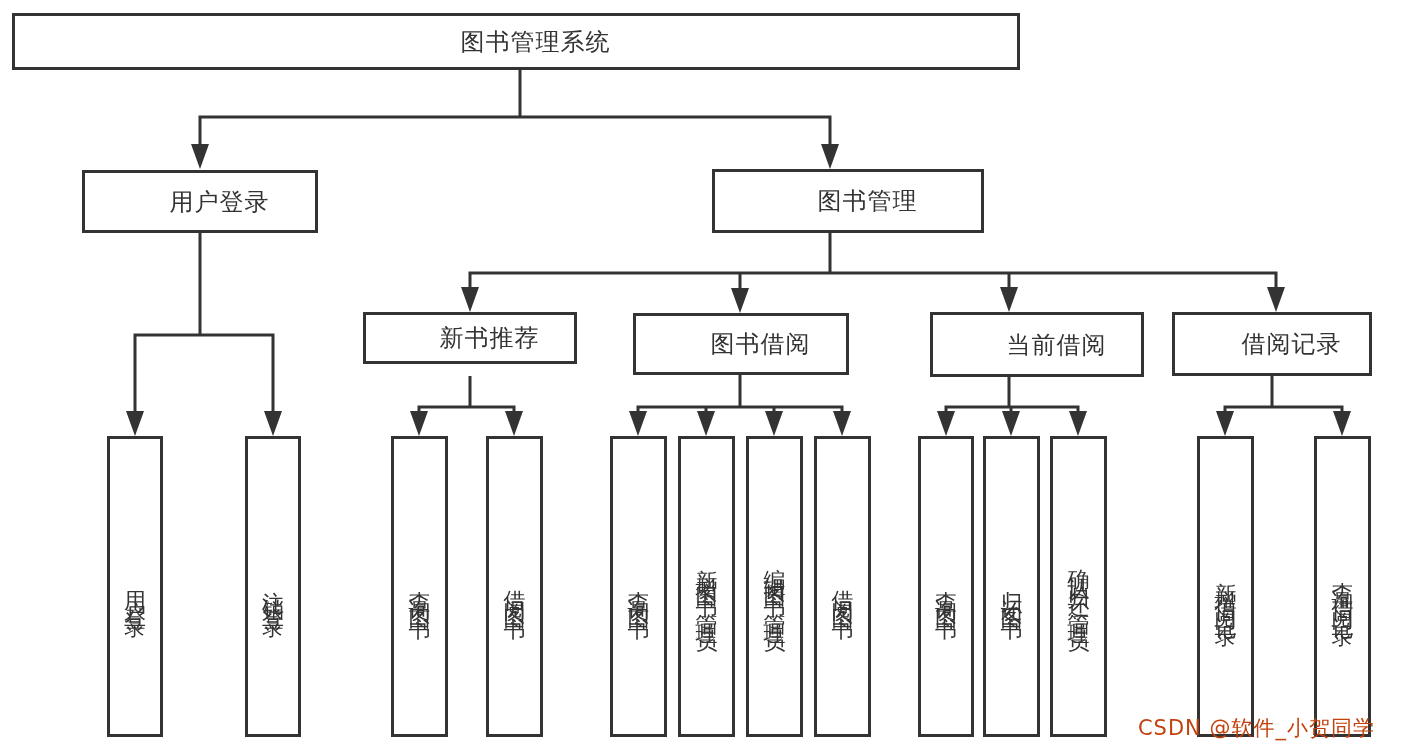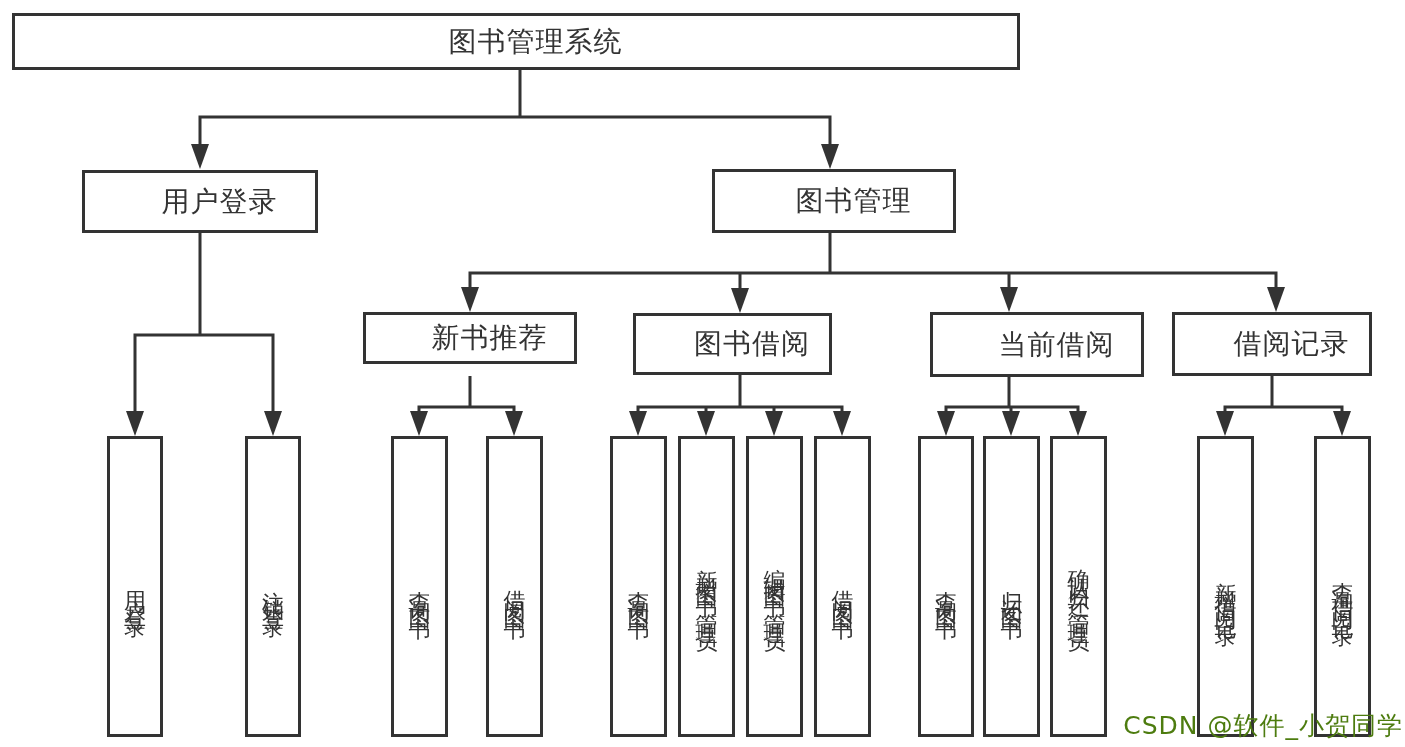"图书管理系统" .hnode { font-size: 28px -> 24px }
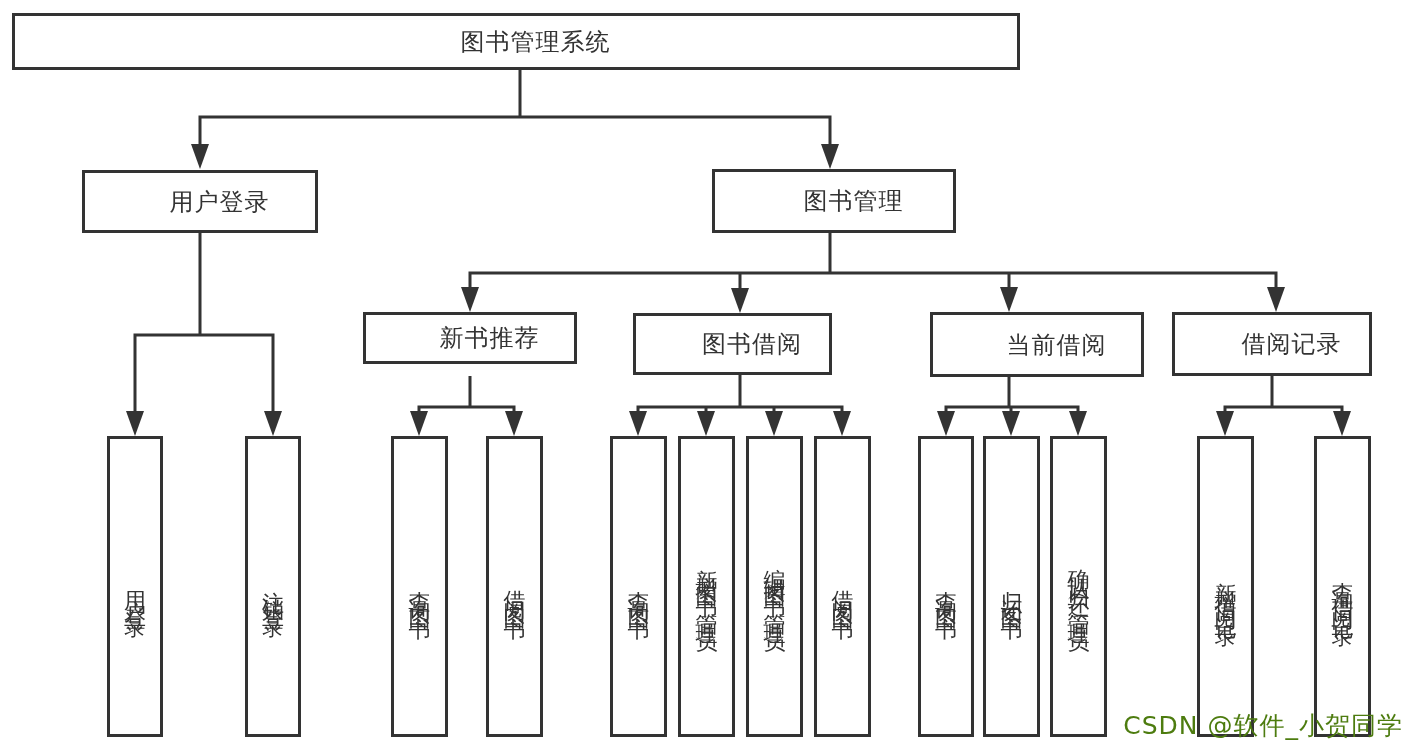"图书管理" div.node { width: 244px -> 272px }
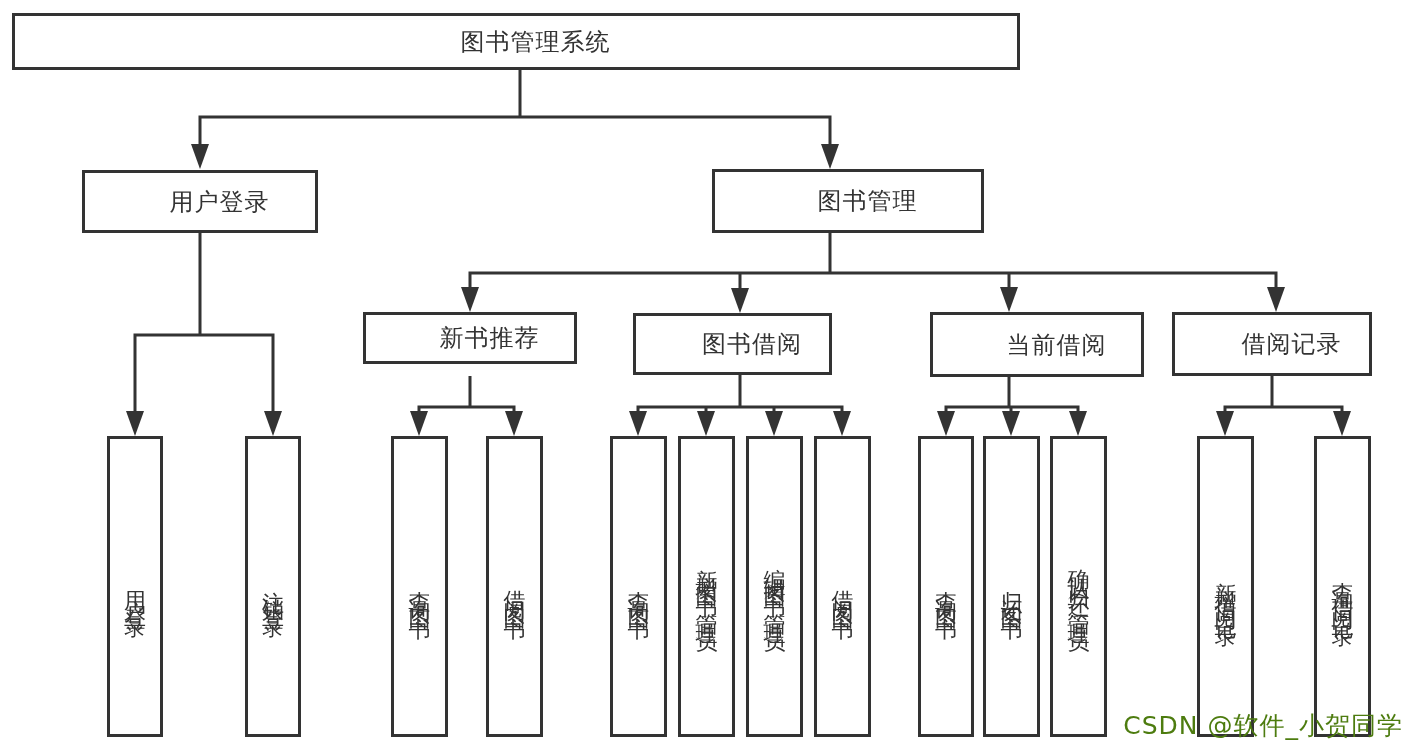"图书借阅" div.node { width: 199px -> 216px }
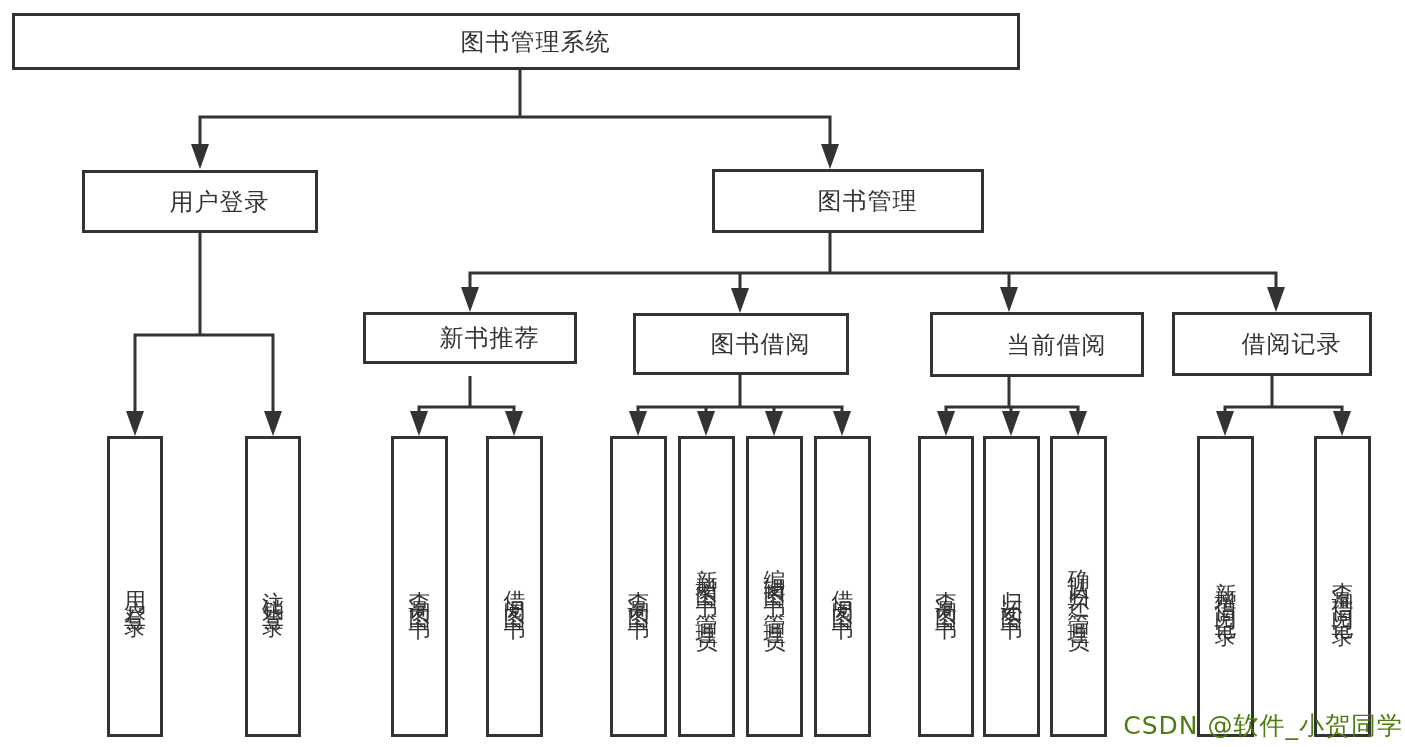"CSDN @软件_小贺同学" .watermark { color: #4d7c0f -> #c2410c; font-size: 25px -> 21px; right: 2px -> 30px }
